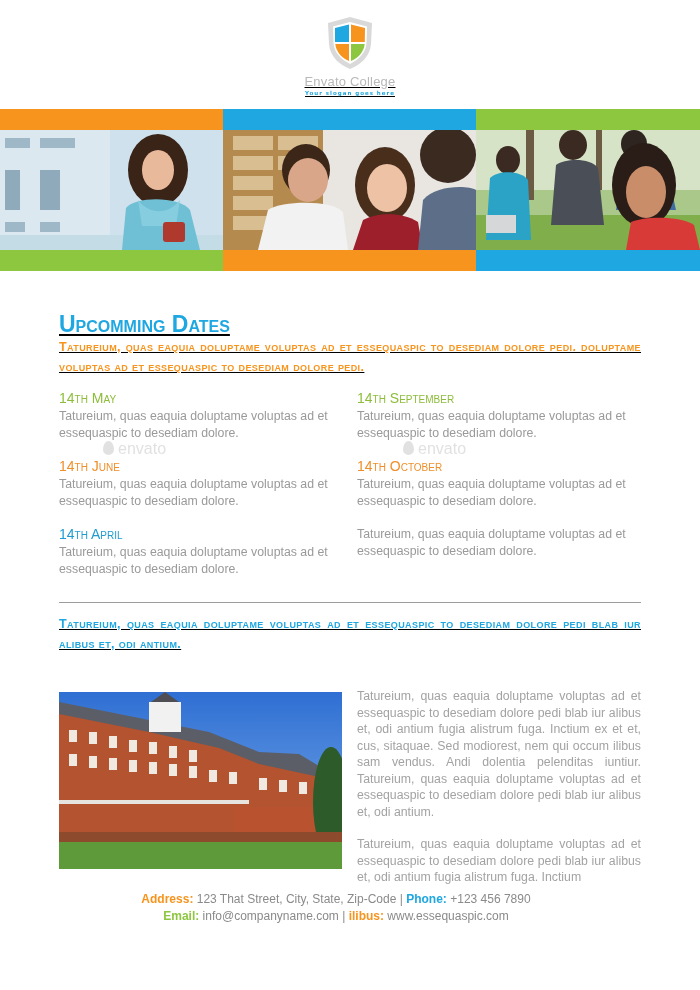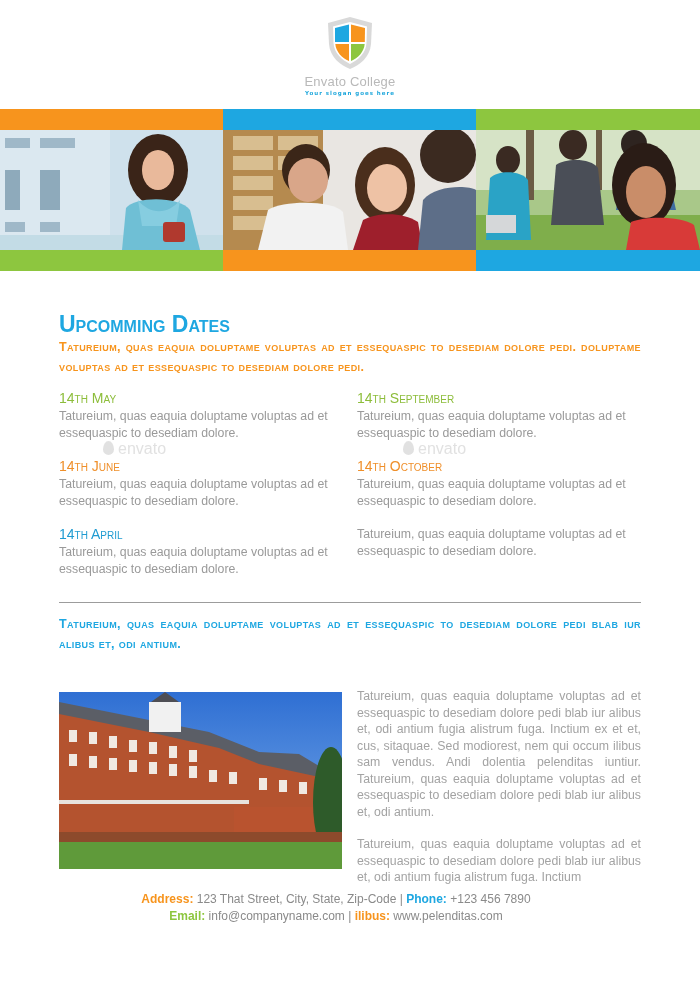"Envato College" .logo { text-decoration: none -> underline }
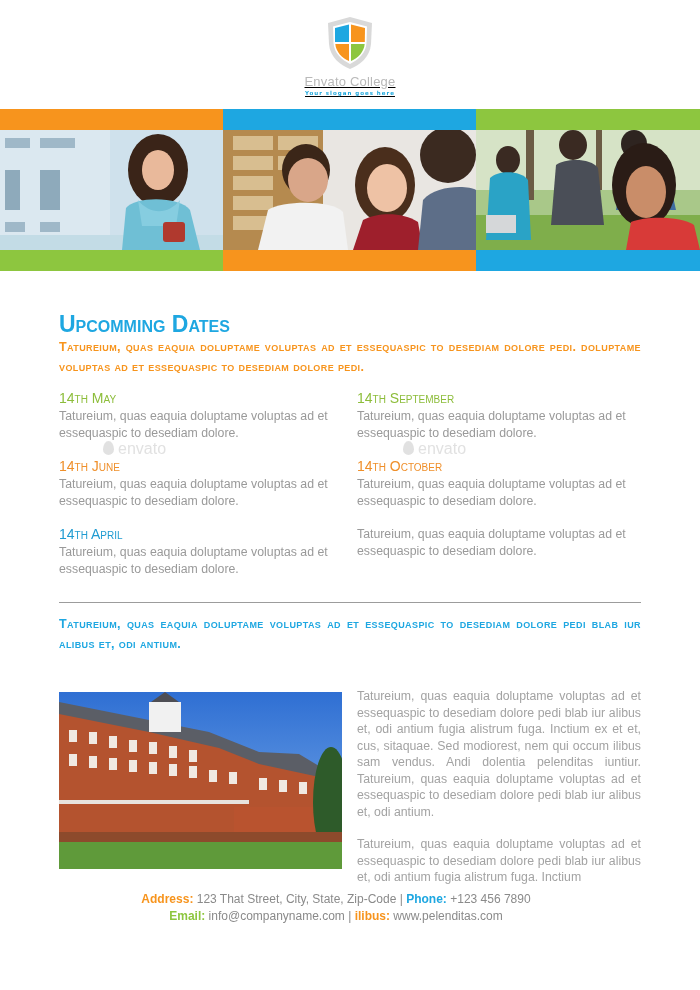"Upcomming Dates" .section { text-decoration: none -> underline }
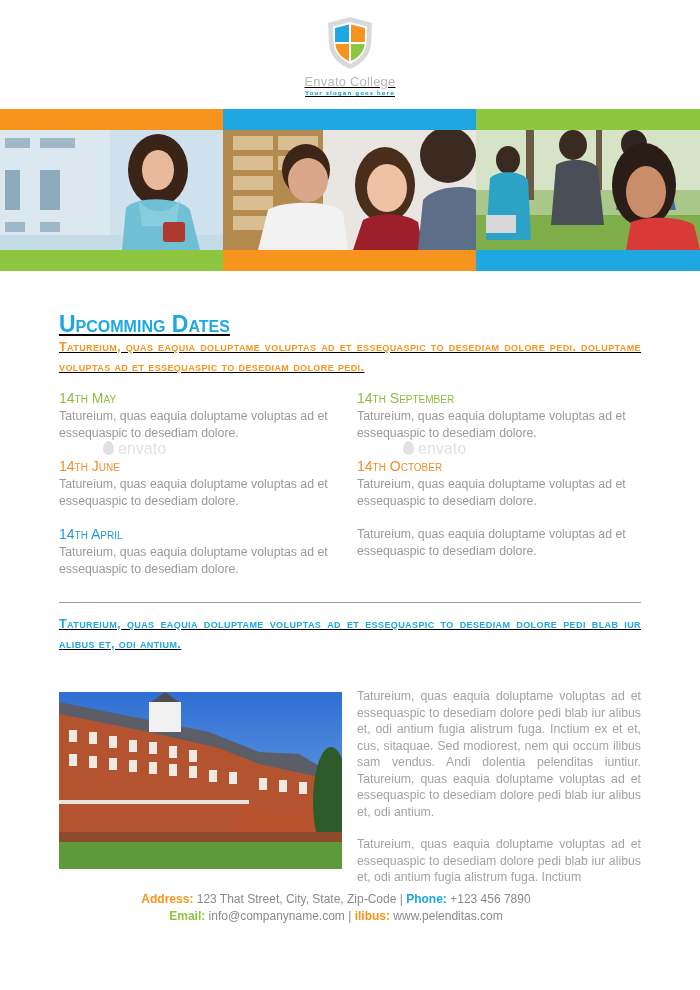"www.pelenditas.com" span { text: www.pelenditas.com -> www.essequaspic.com }
